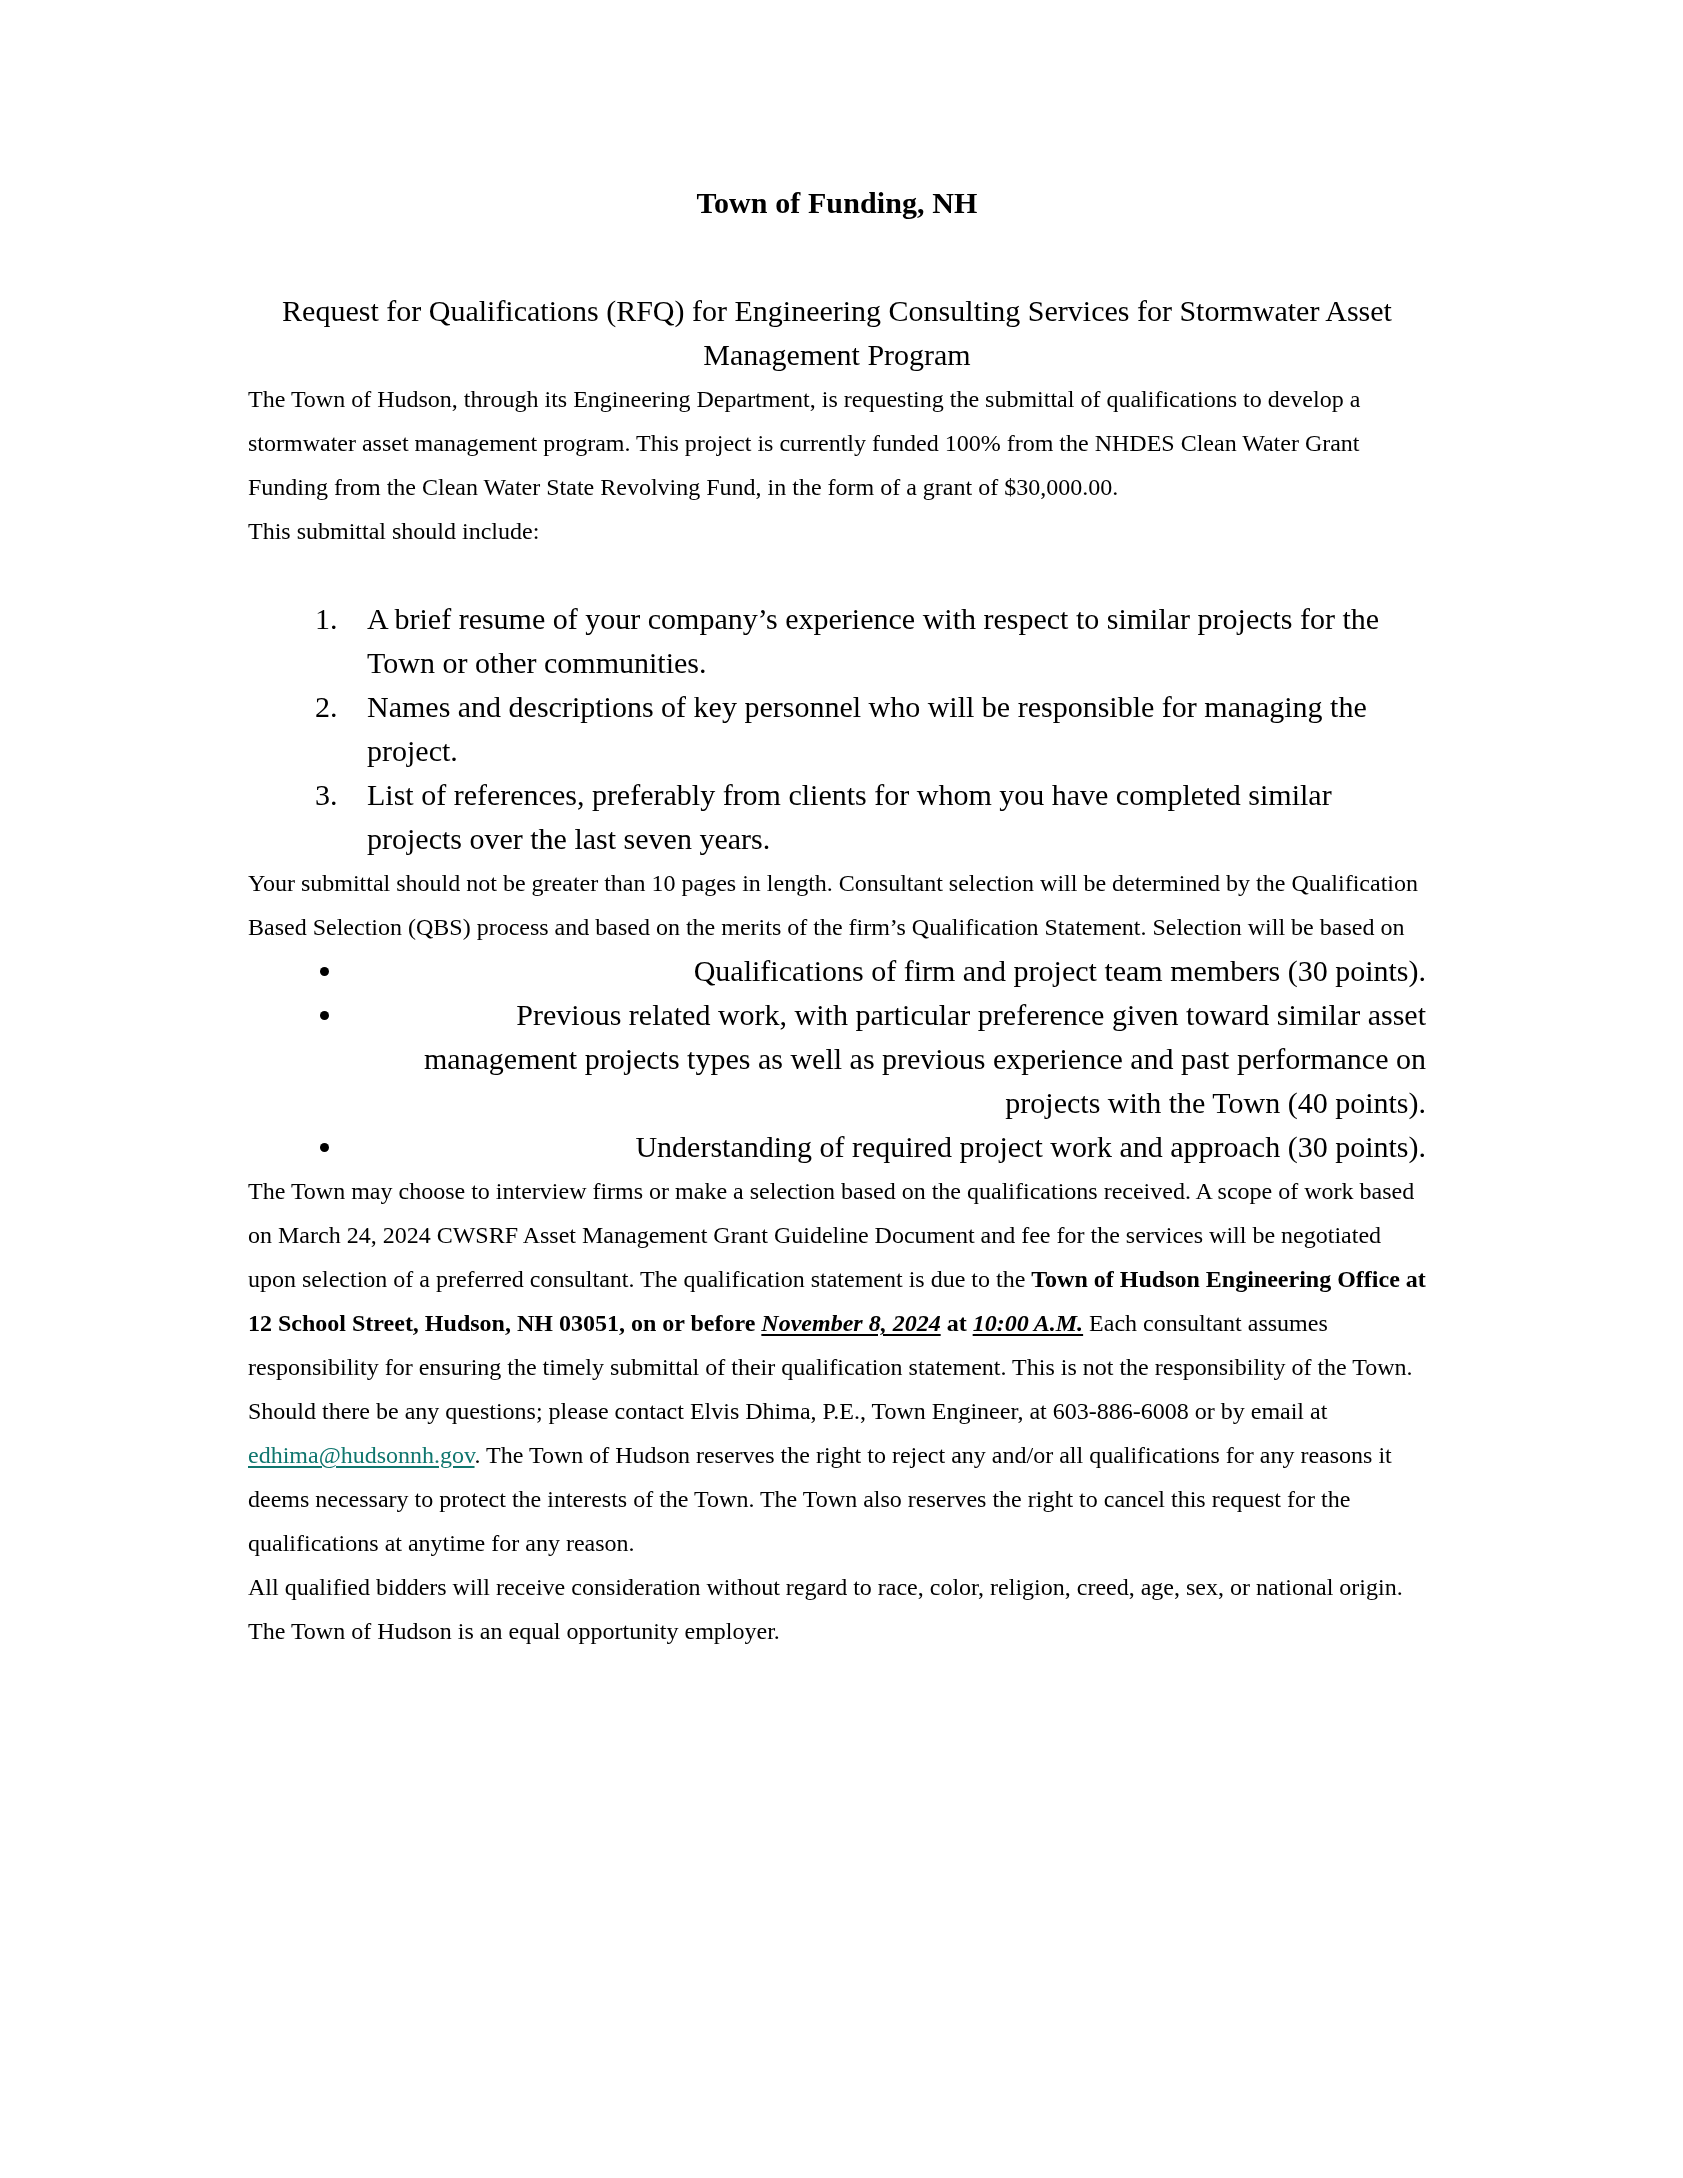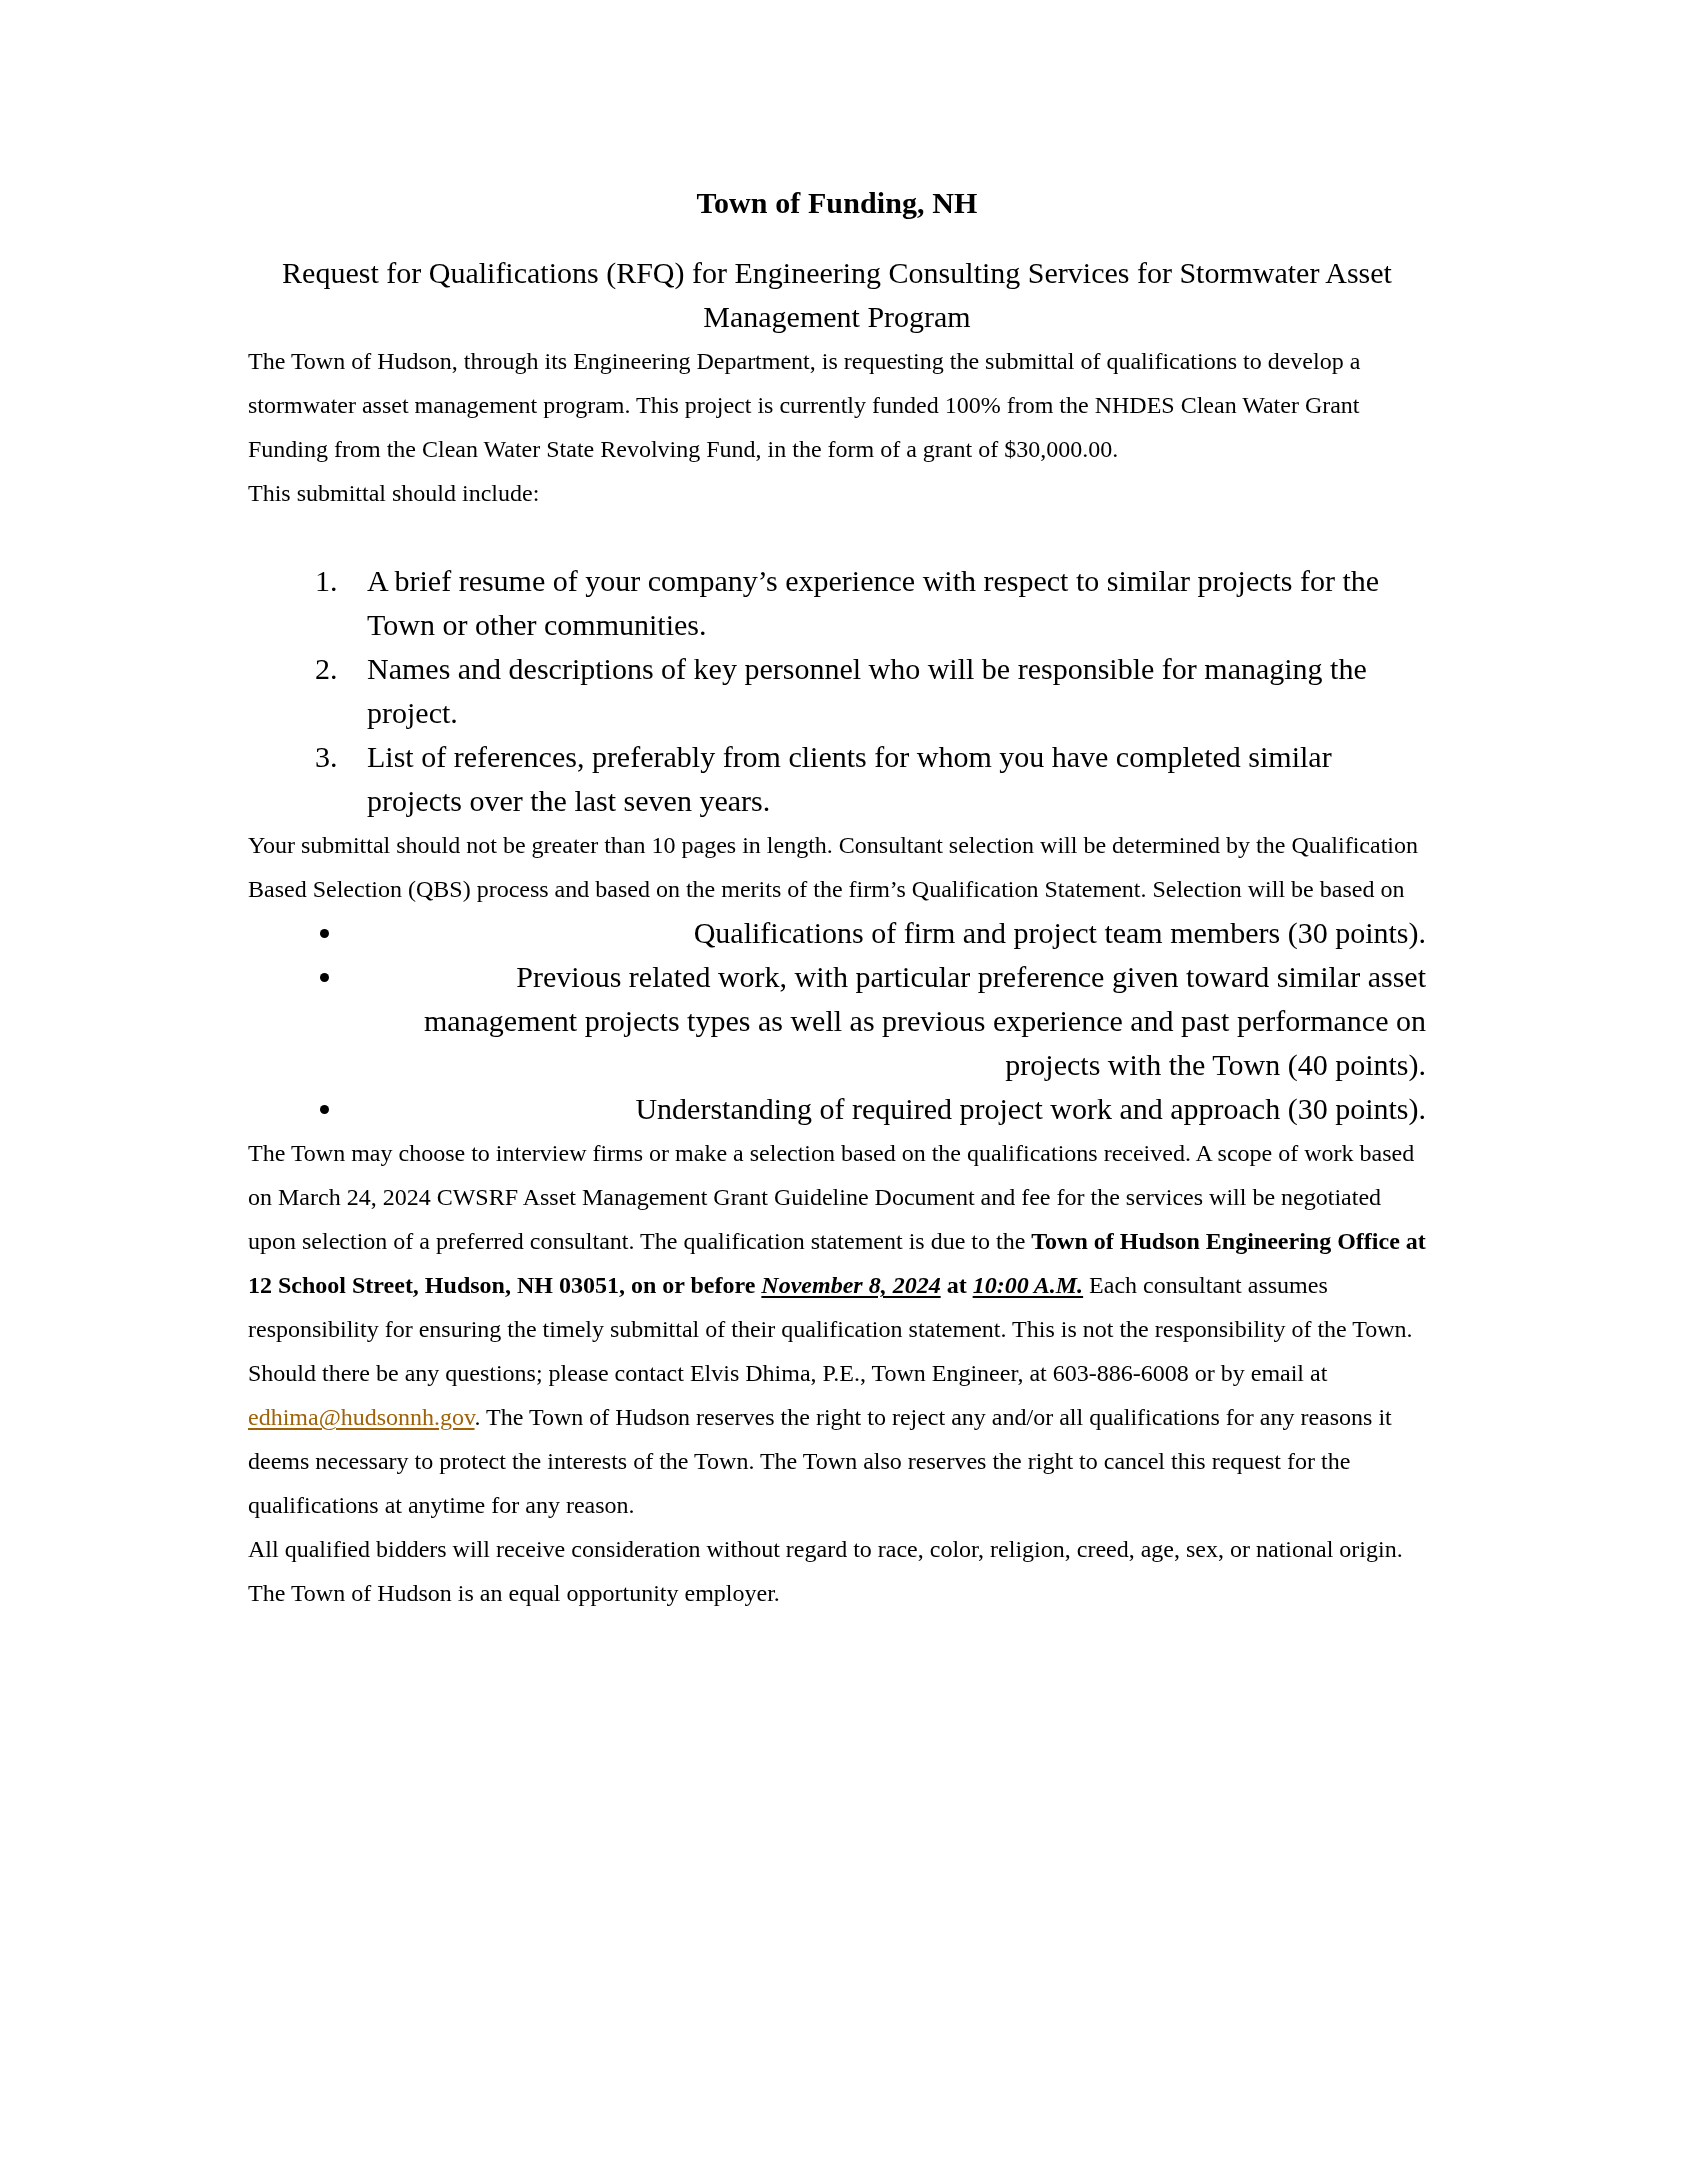"Request for Qualifications (RFQ) for" .subtitle-block { margin-top: 30px -> 68px }
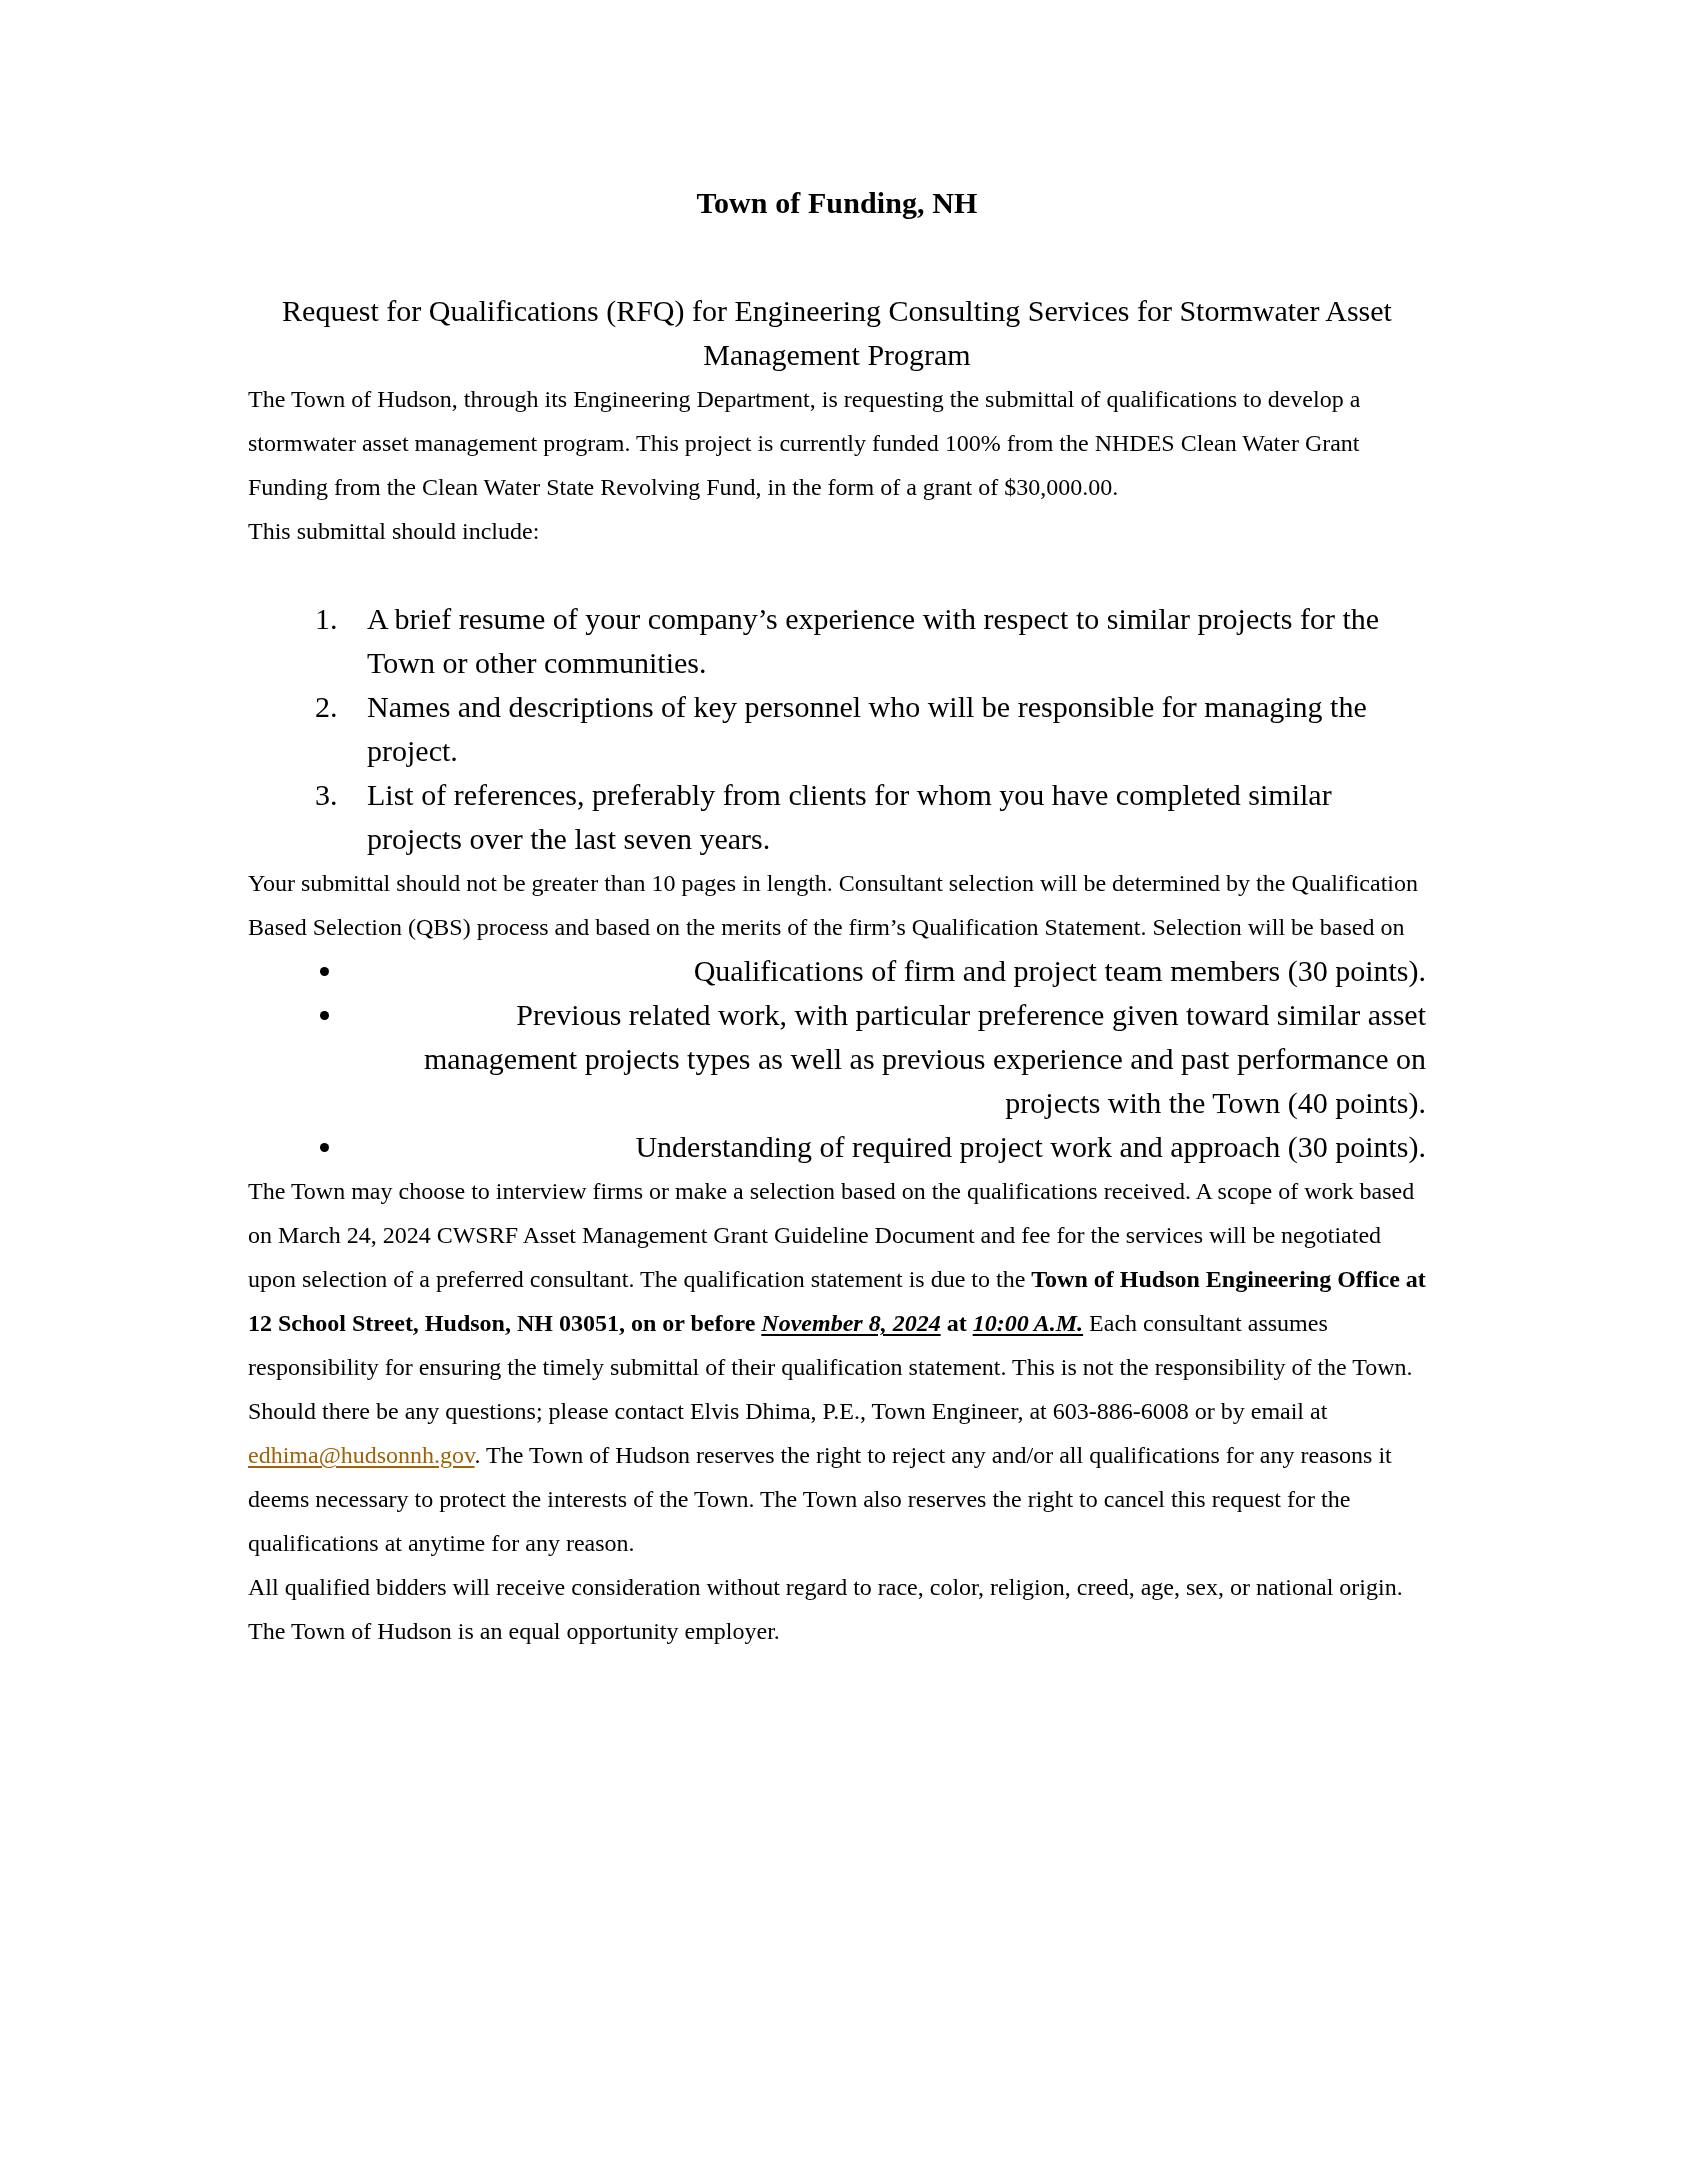"edhima@hudsonnh.gov" a.email-link { color: #a16207 -> #0f766e }
